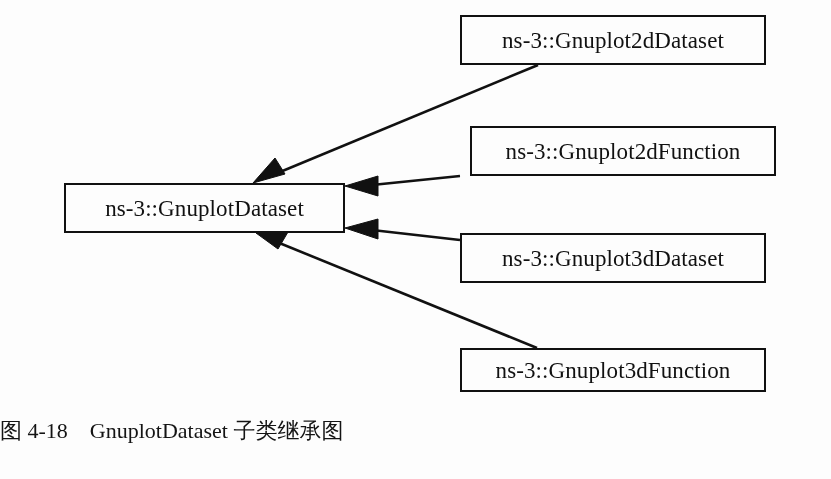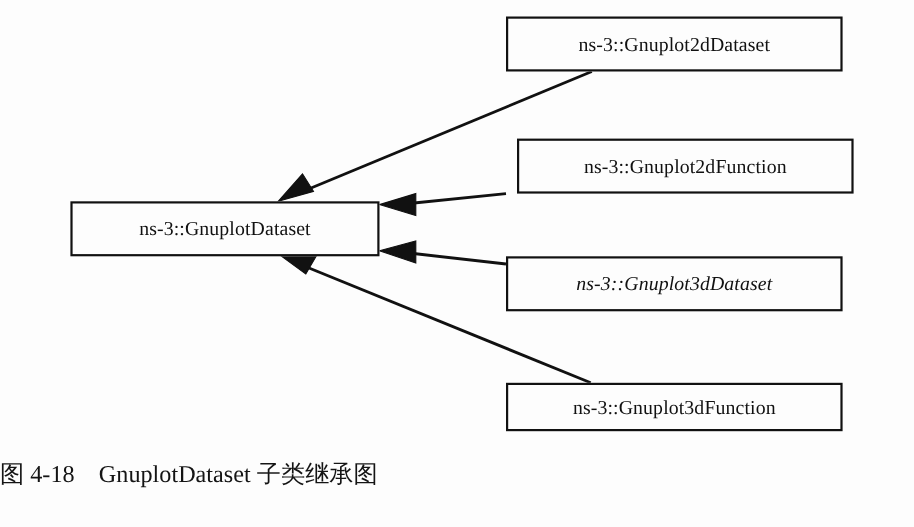"ns-3::Gnuplot2dDataset" .uml-box-label { font-size: 18px -> 23px }
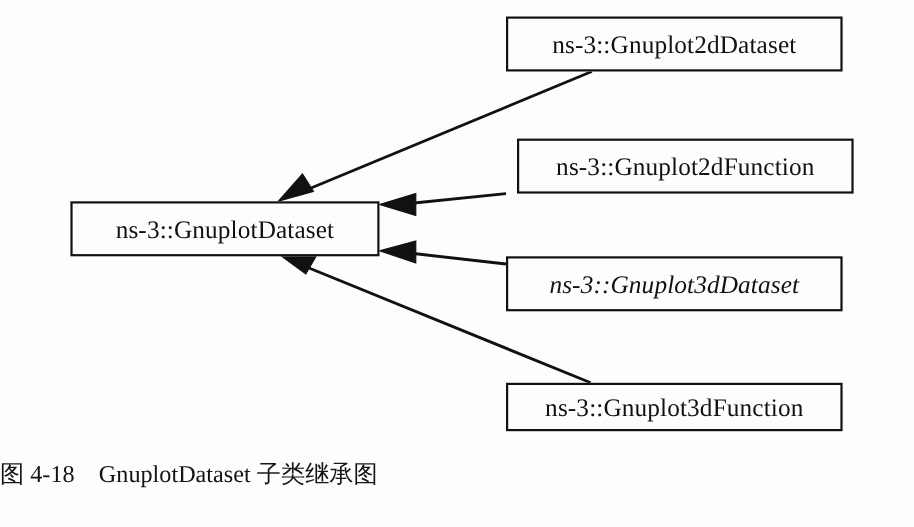"ns-3::Gnuplot3dDataset" #box-sub-2 { font-style: italic -> none }
